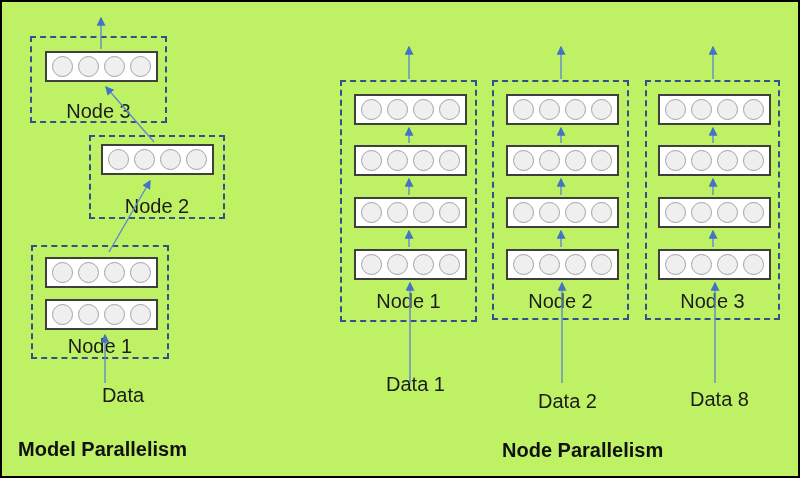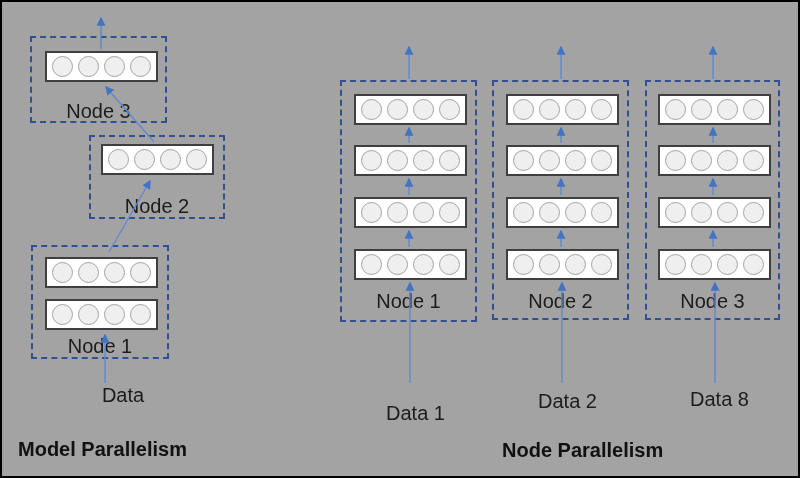"Node 3" .frame { background: #a3a3a3 -> #bef264 }
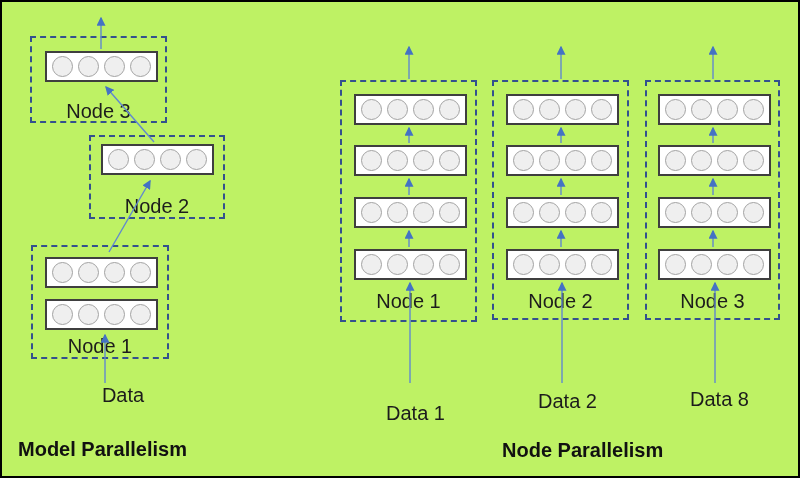"Data 1" div.data-label { top: 400px -> 371px }
